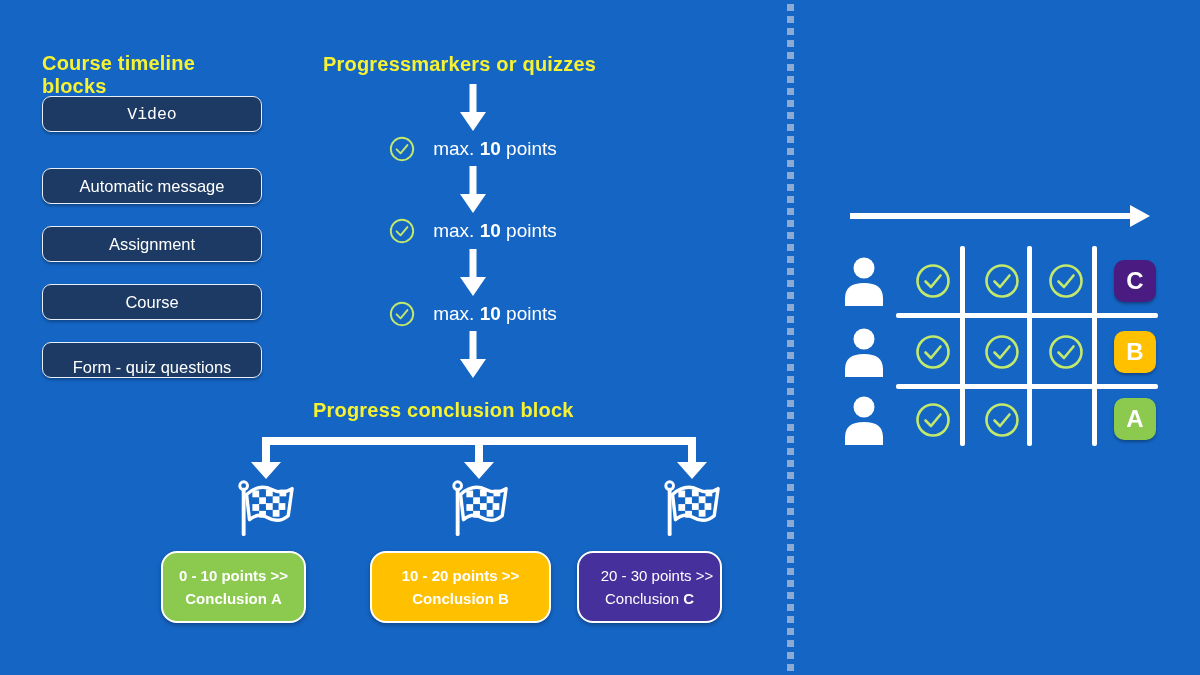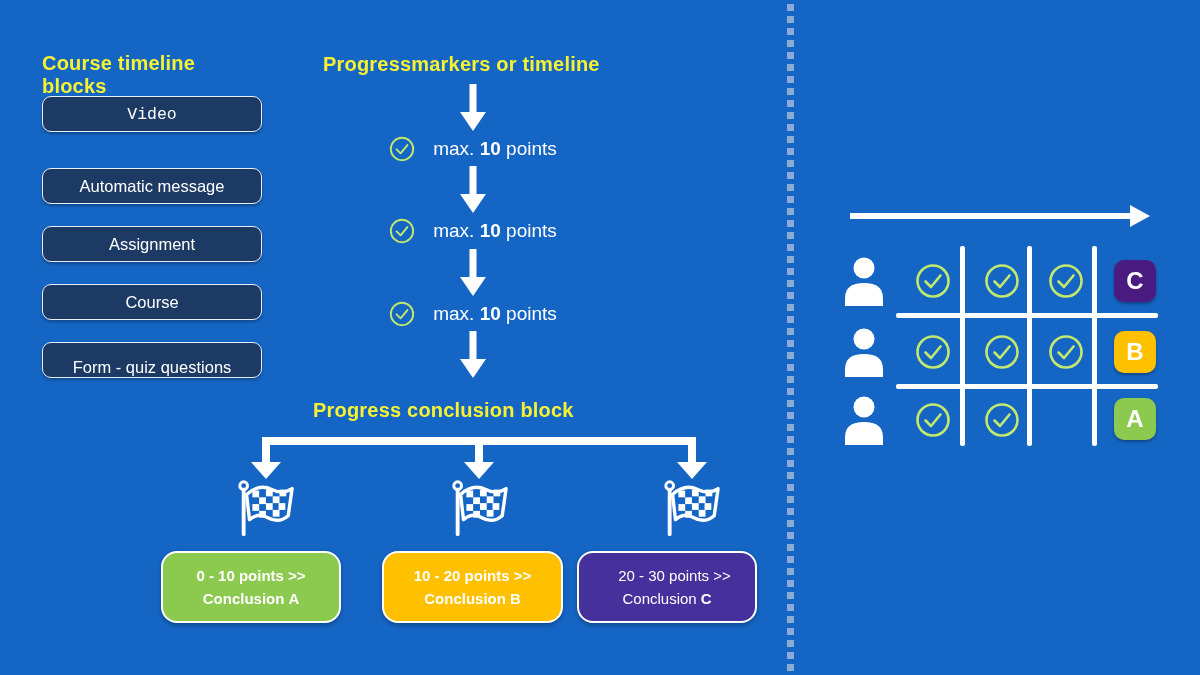"Progressmarkers or timeline" h2.sec-title { text: timeline -> quizzes }
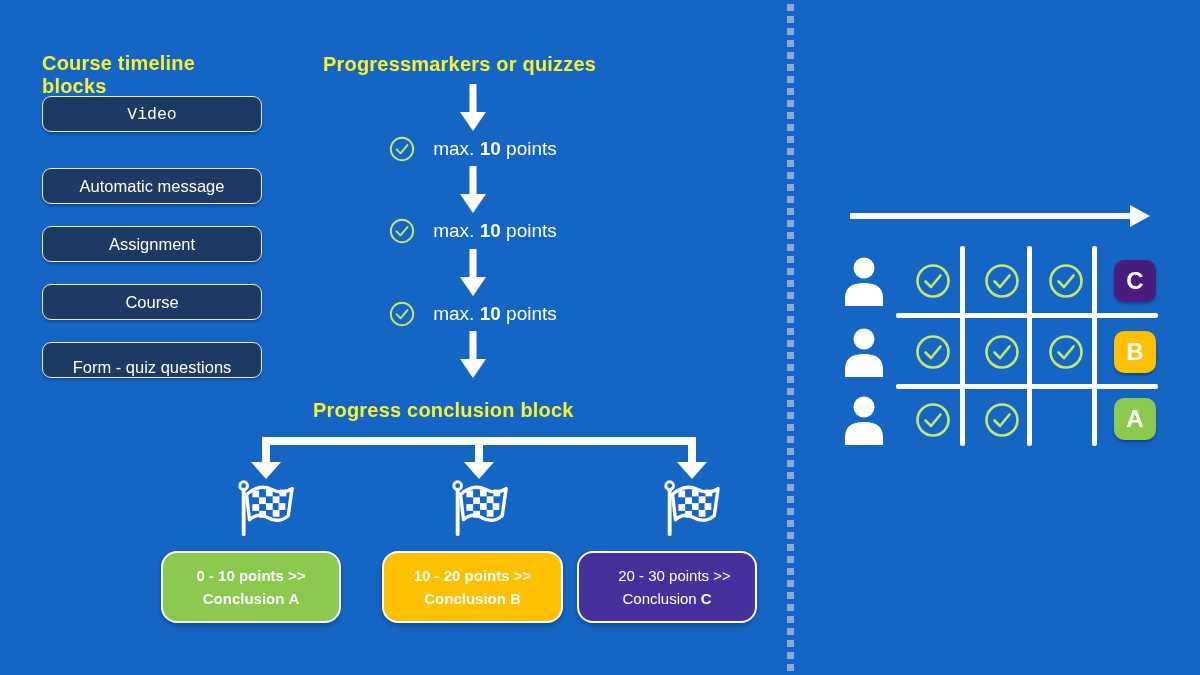"0 - 10 points >>" .conclusion-box { width: 180px -> 145px }
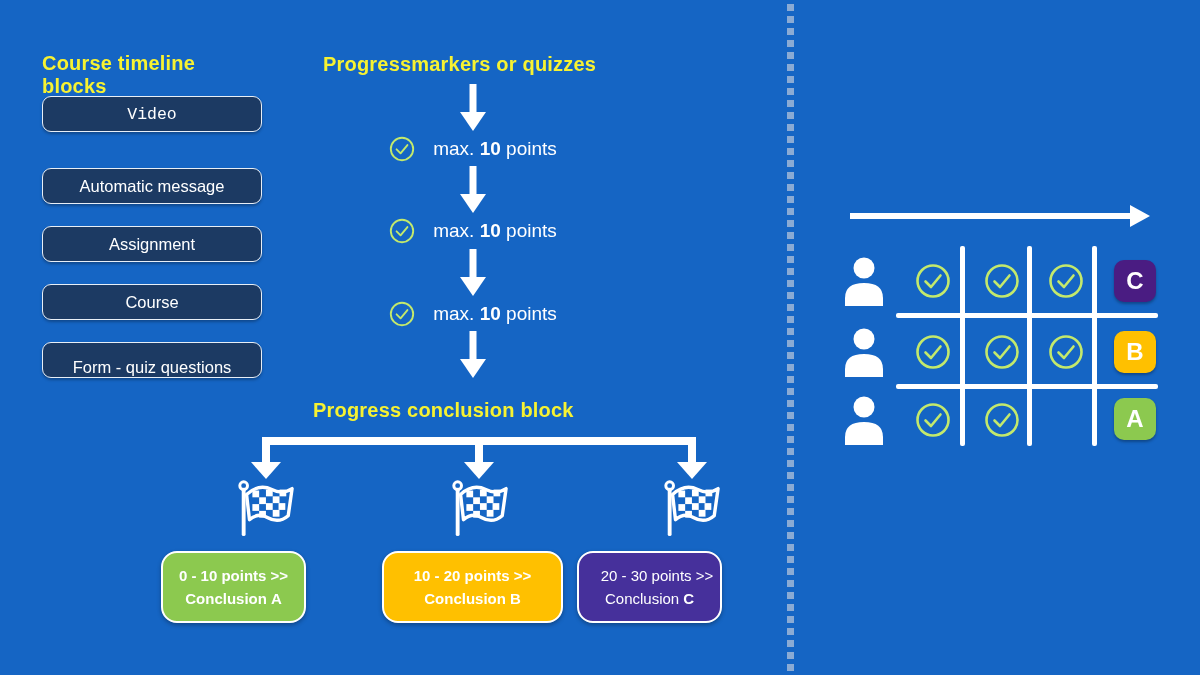"10 - 20 points >>" div.conclusion-box { margin-left: 12px -> none }
